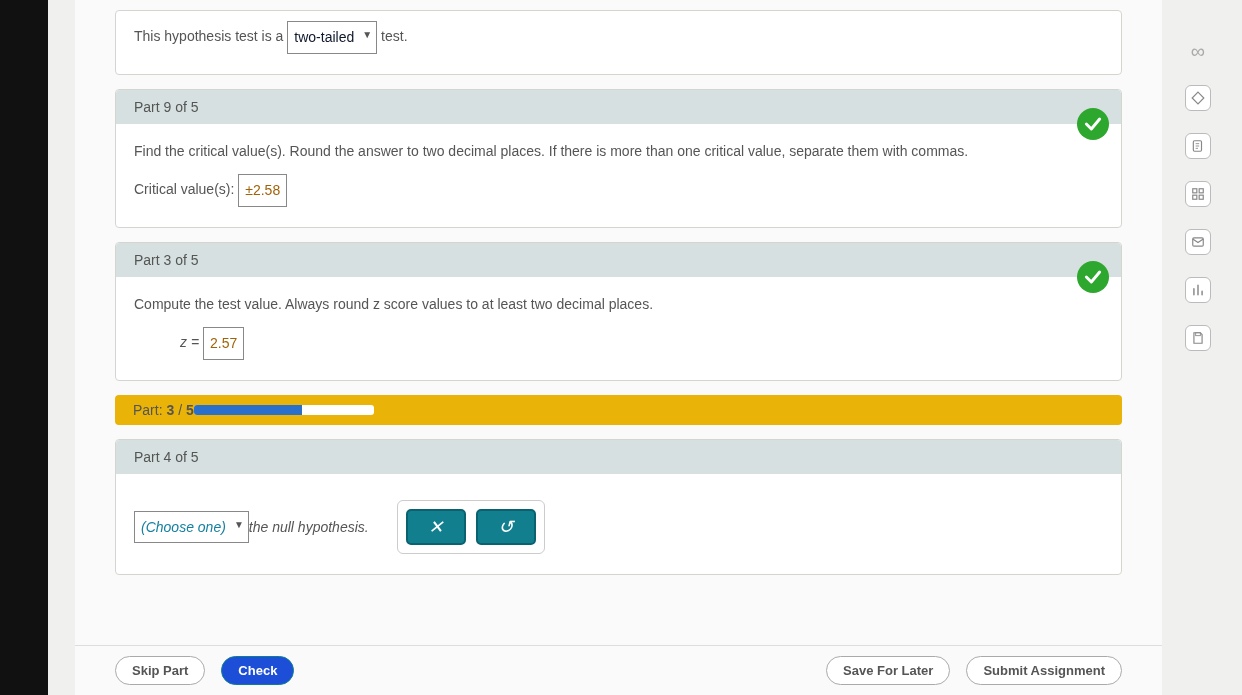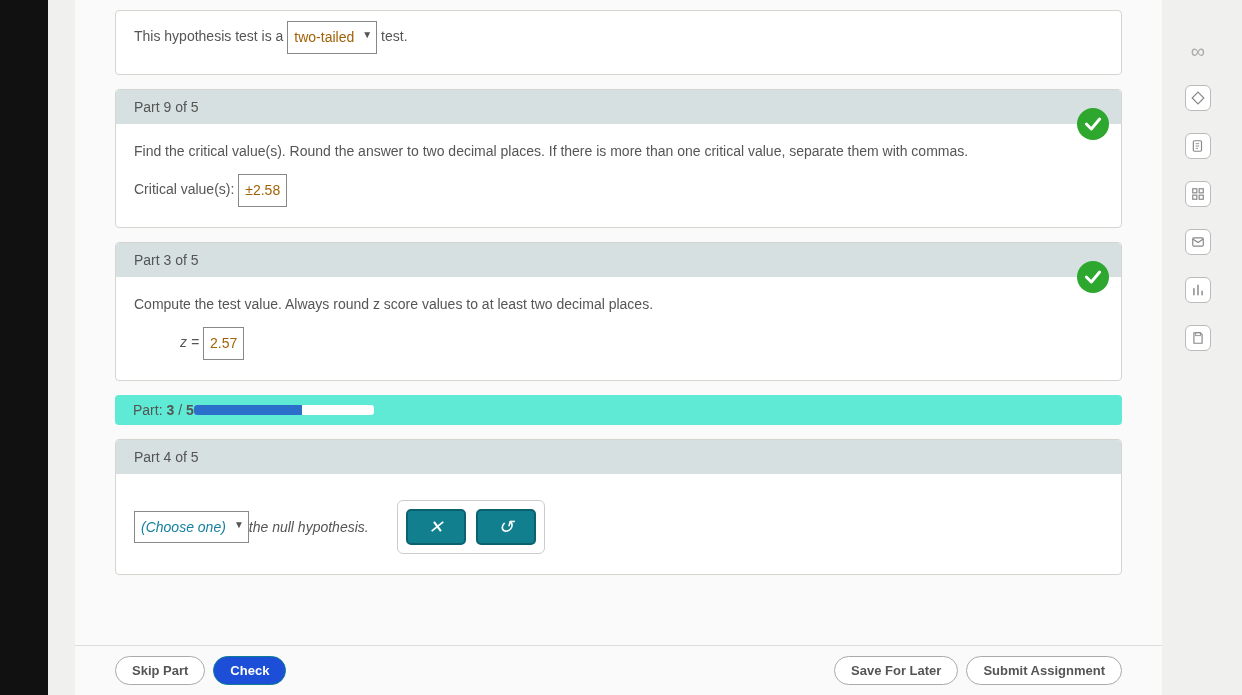"two-tailed" .sel-box { color: #a16207 -> #0f172a }
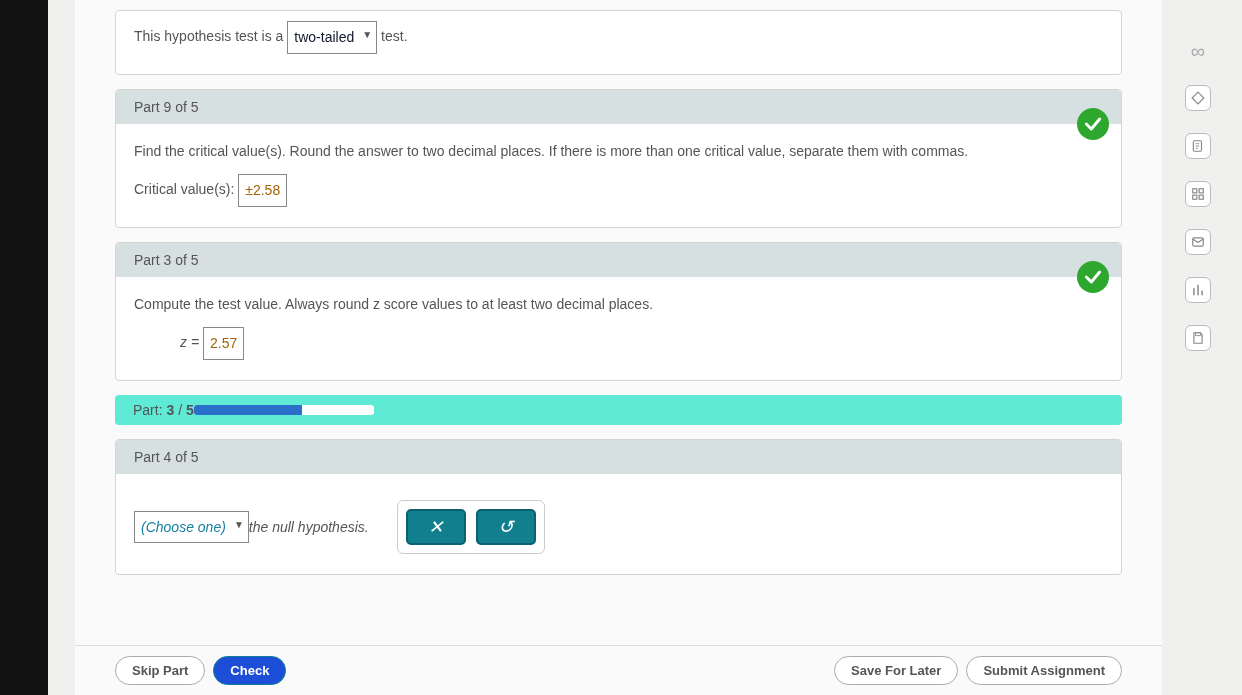"Part: 3 / 5" .progress-bar-card { background: #5eead4 -> #eab308 }
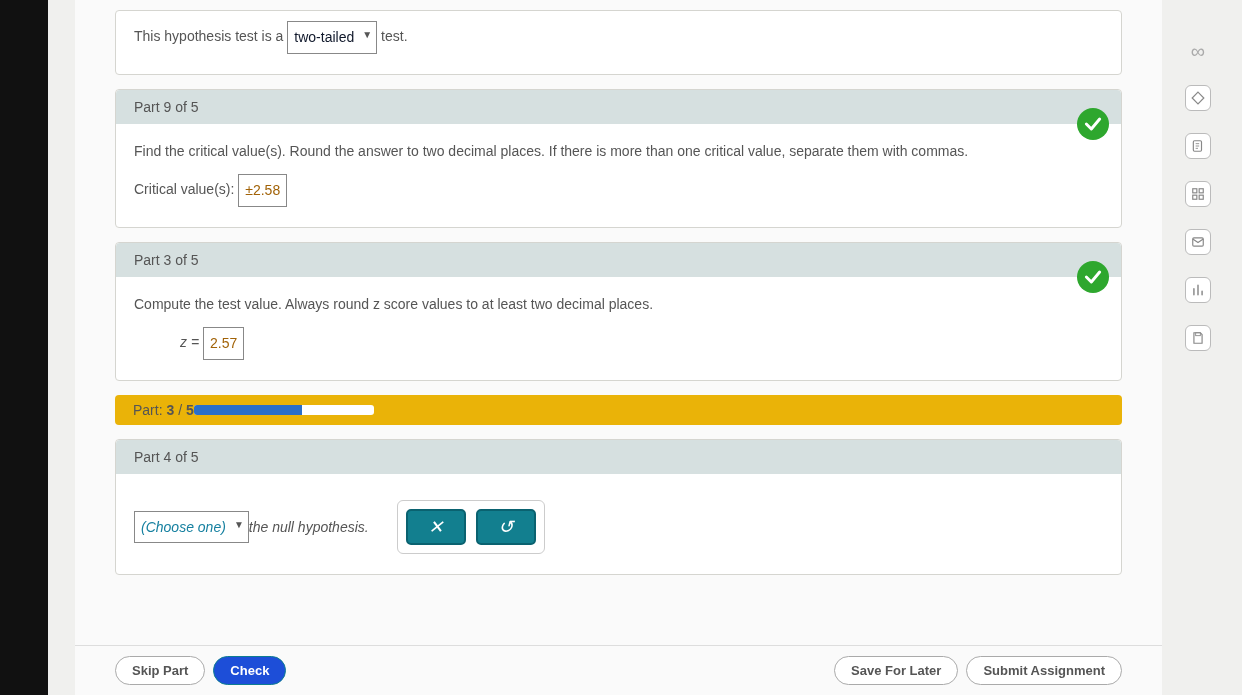"Skip Part" .footer { gap: 8px -> 16px }
